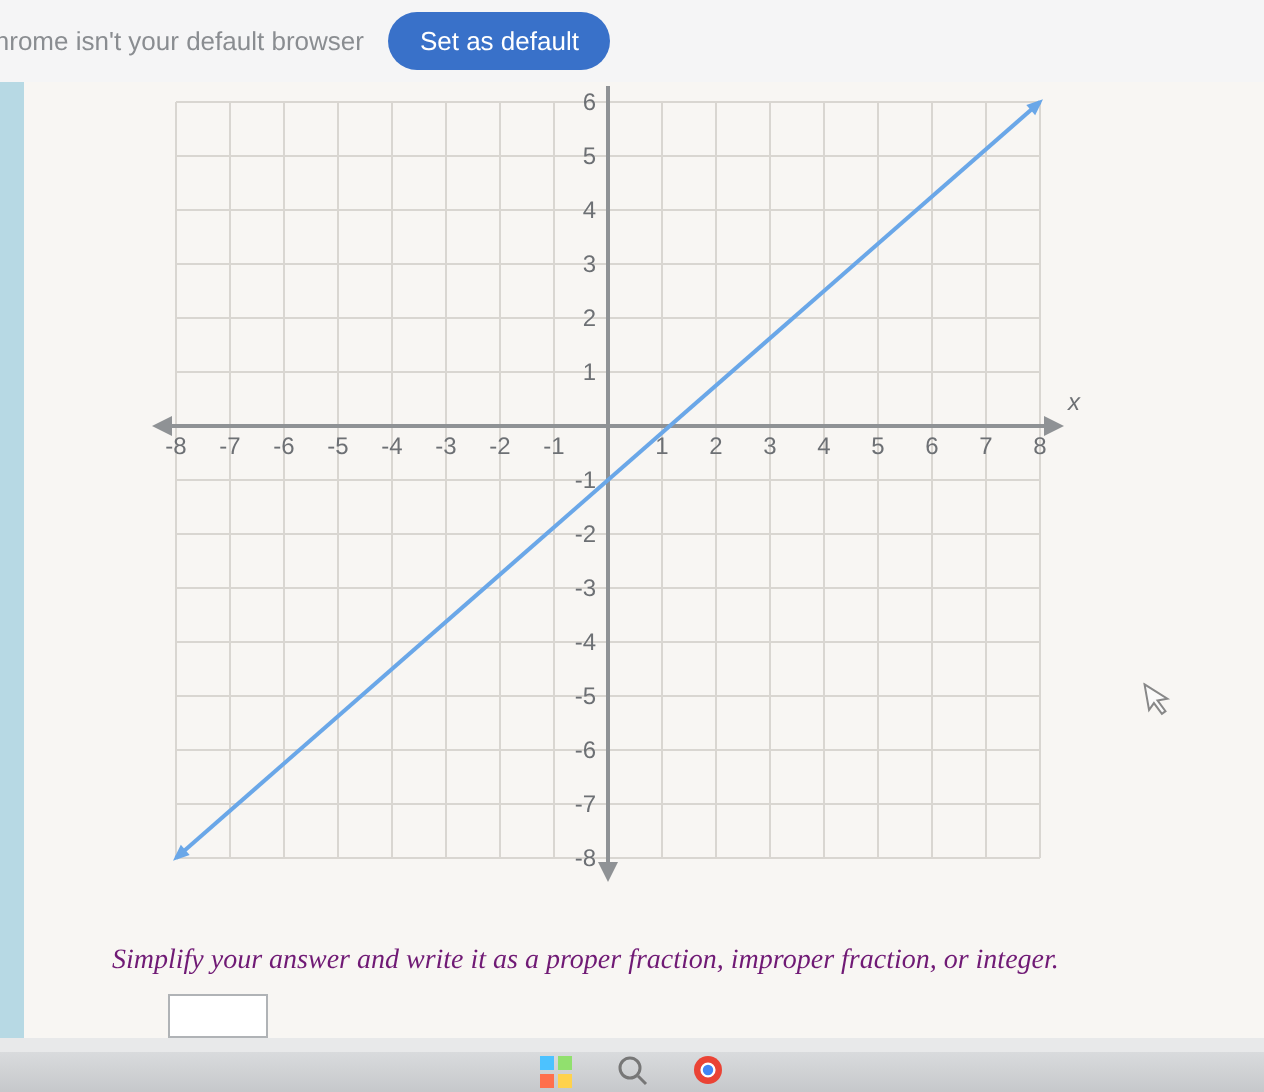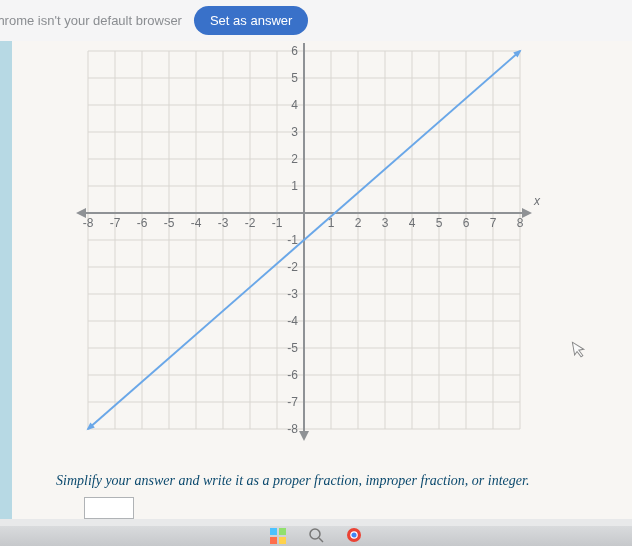"Set as answer" button.default-btn { text: answer -> default }
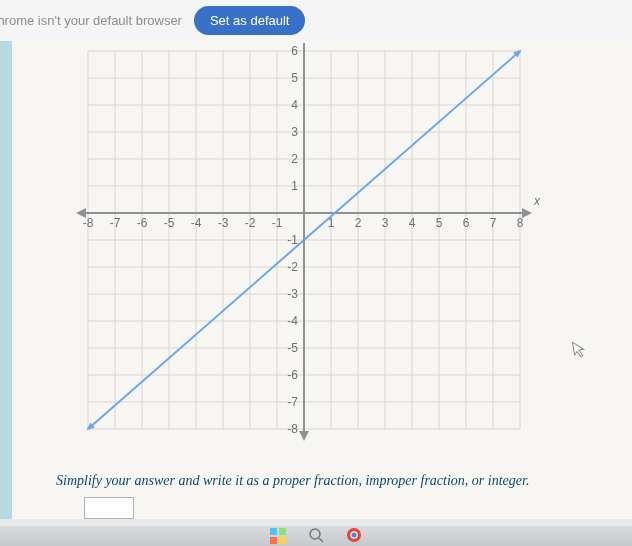"Simplify your answer and write" .instr { color: #0c4a6e -> #701a75 }
